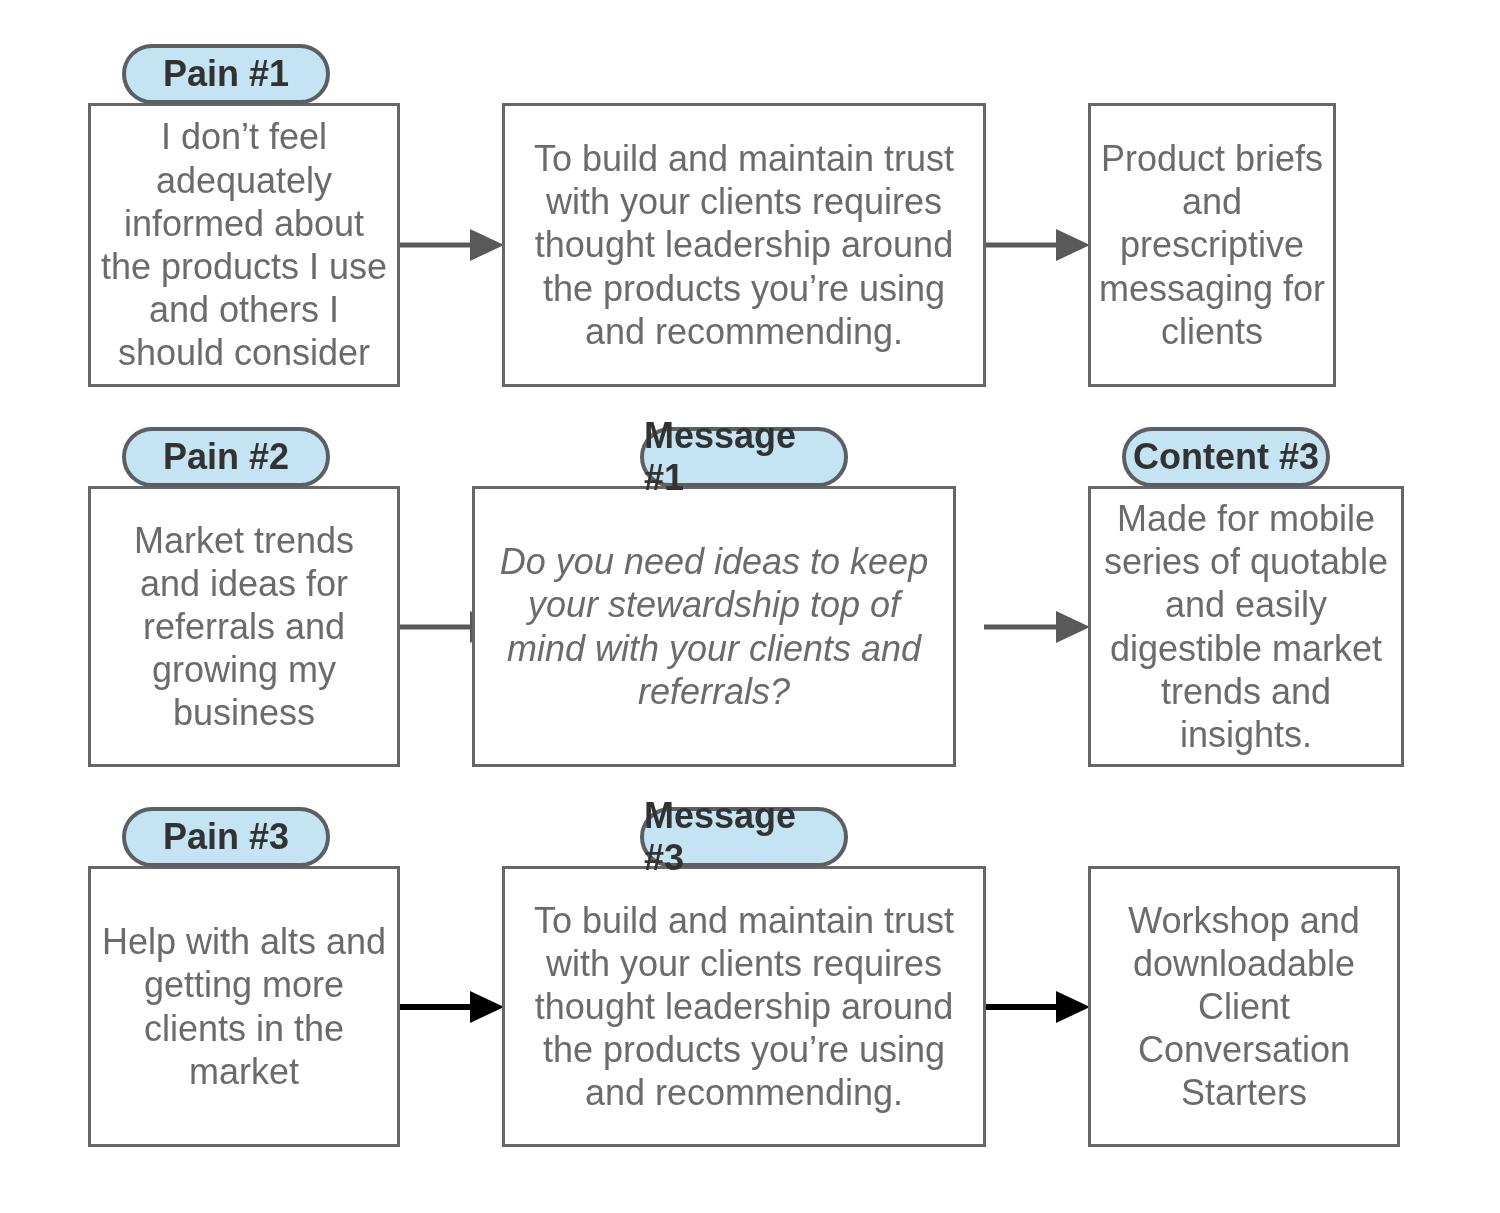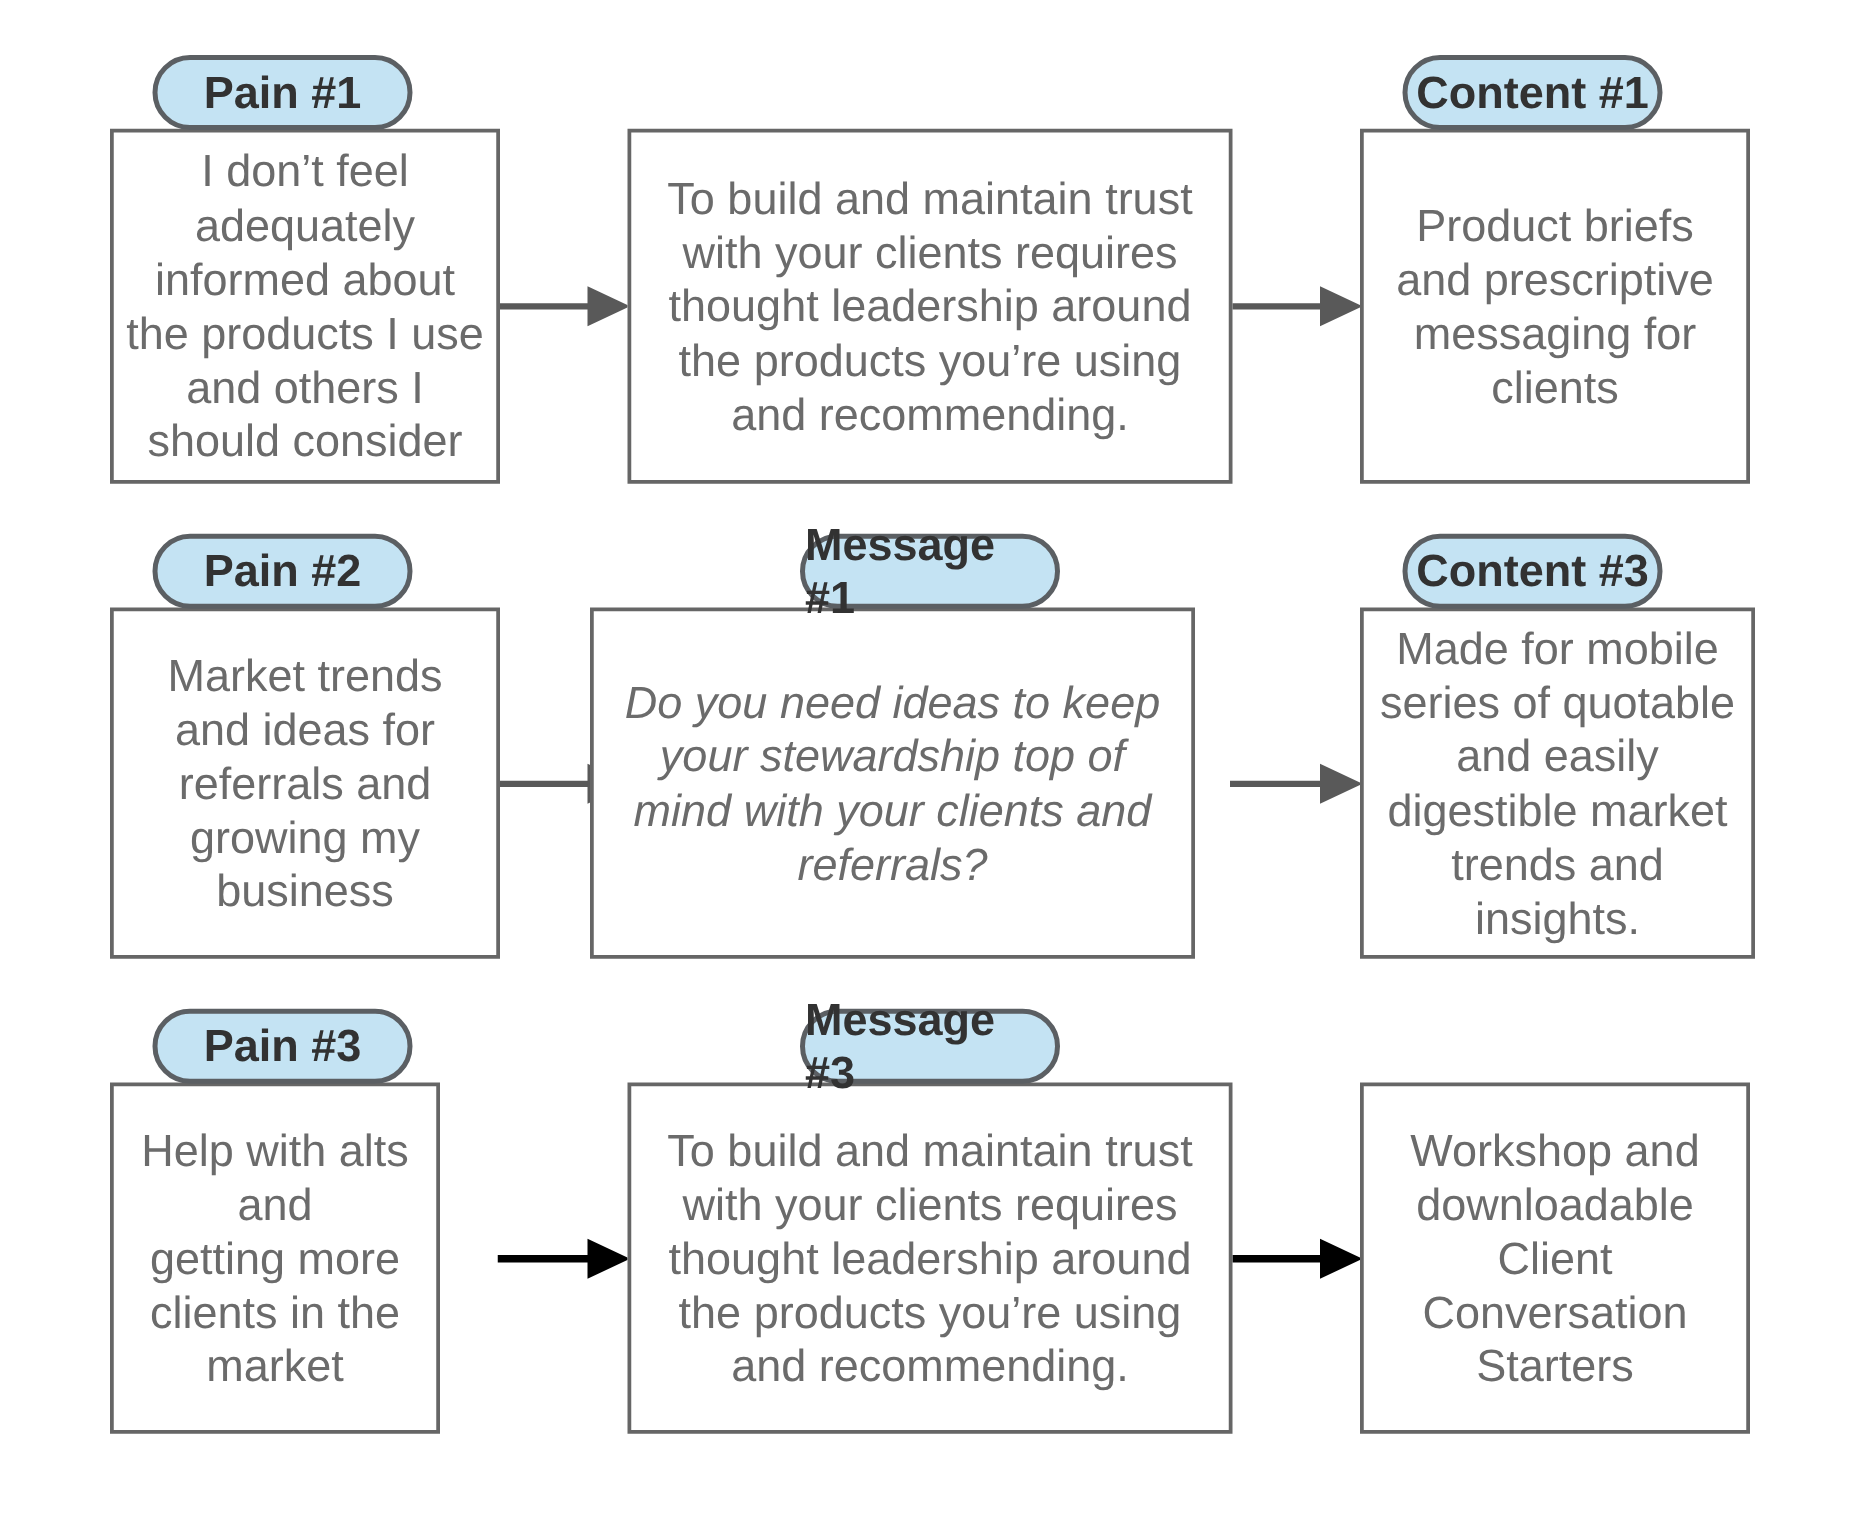"Content #1" div.pill { html: <div> <span>Content #1</span> </div> -> none }
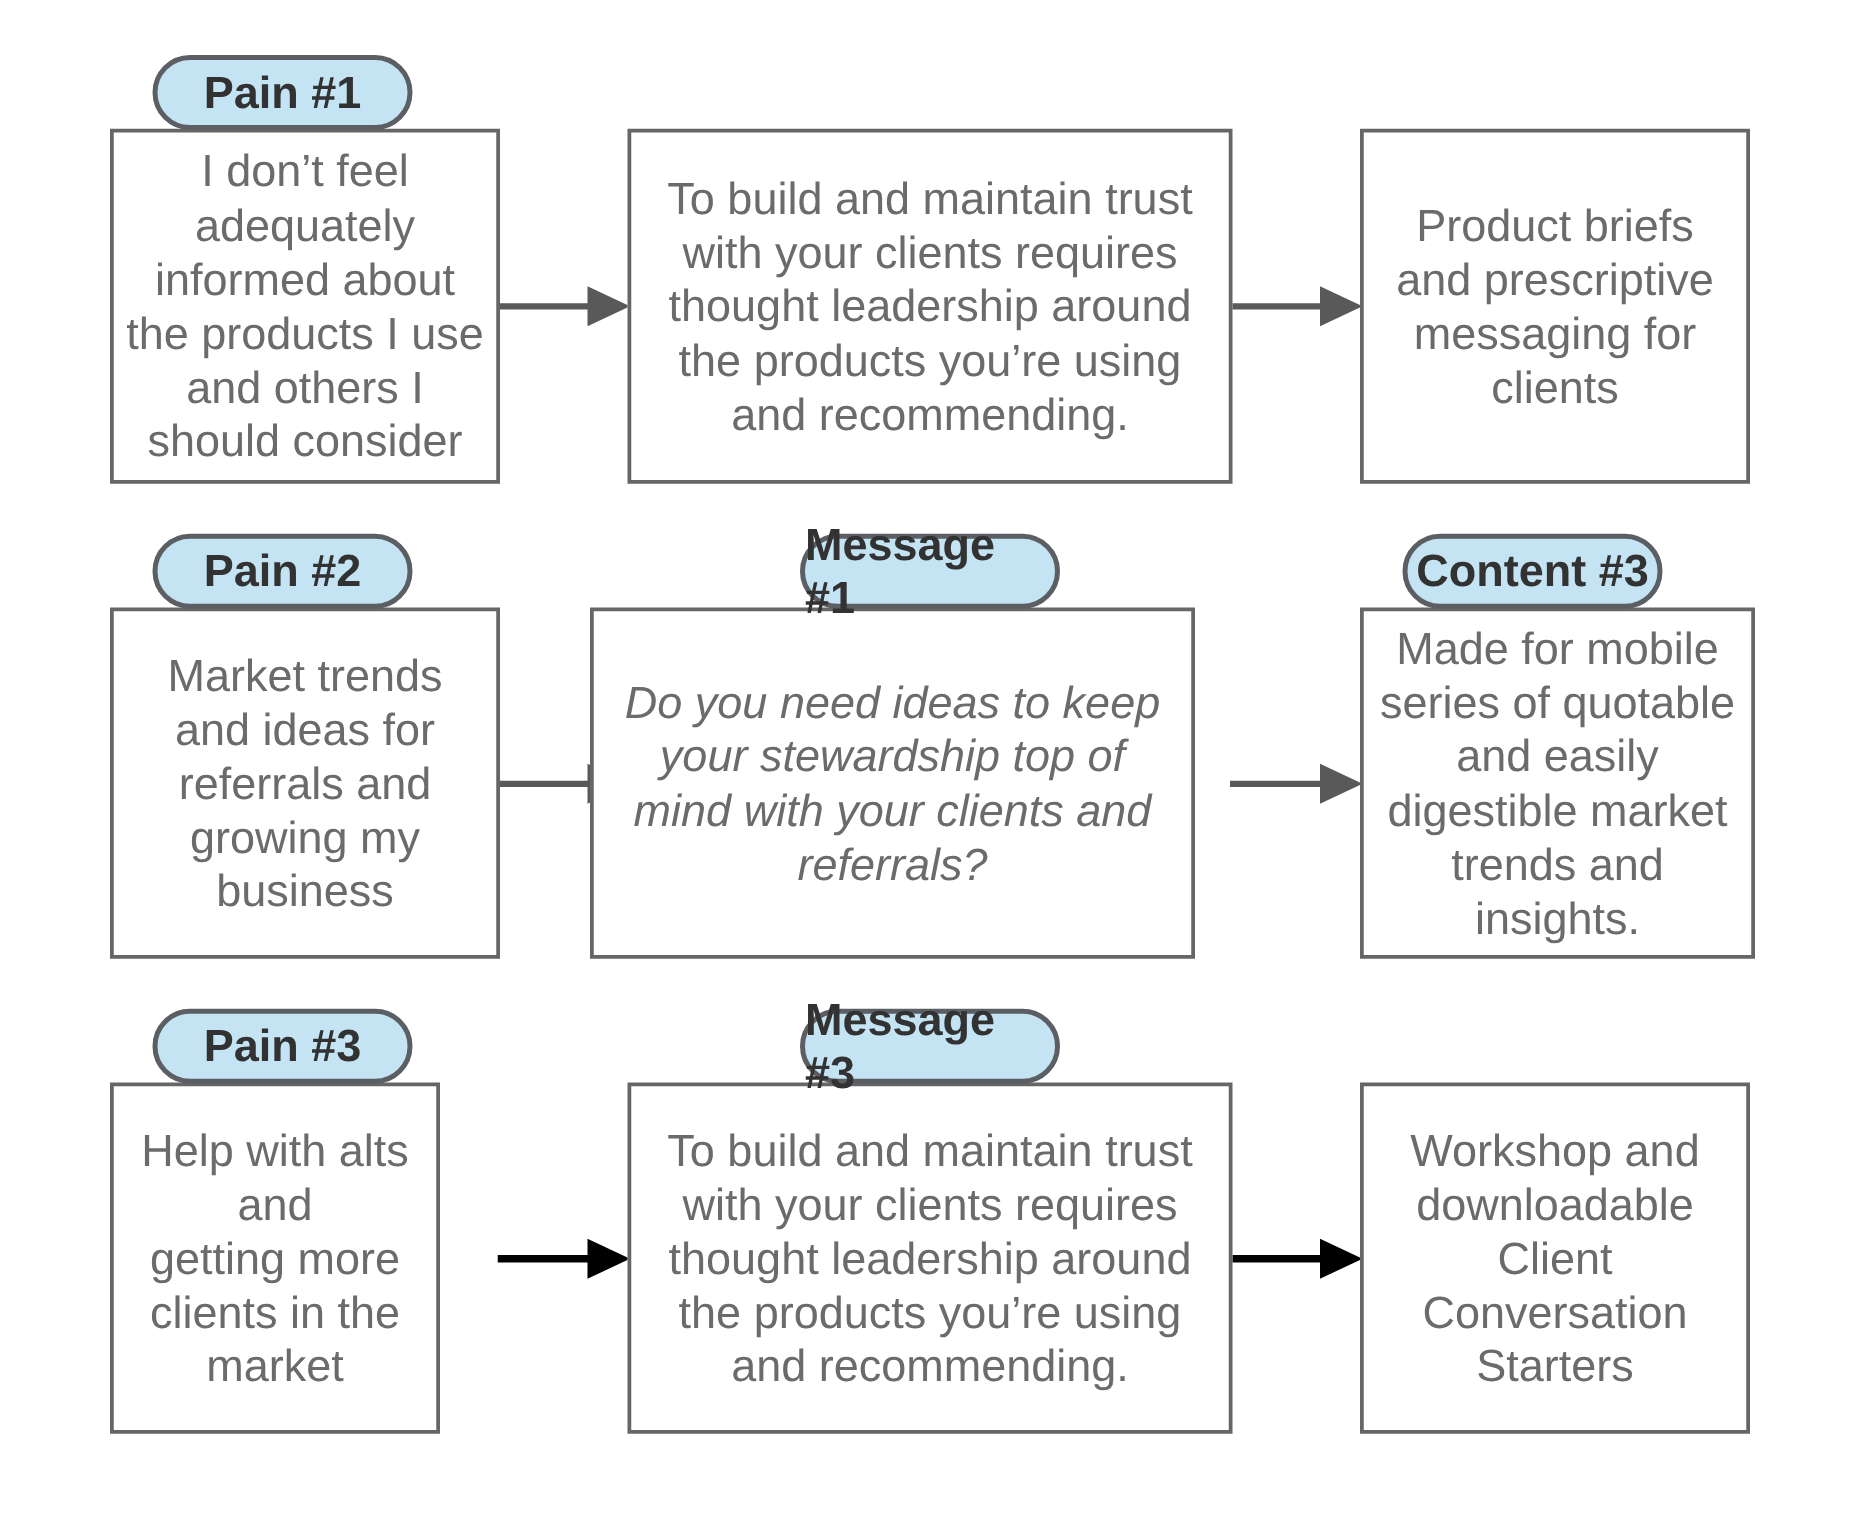"Product briefs" div.box { width: 312px -> 248px }
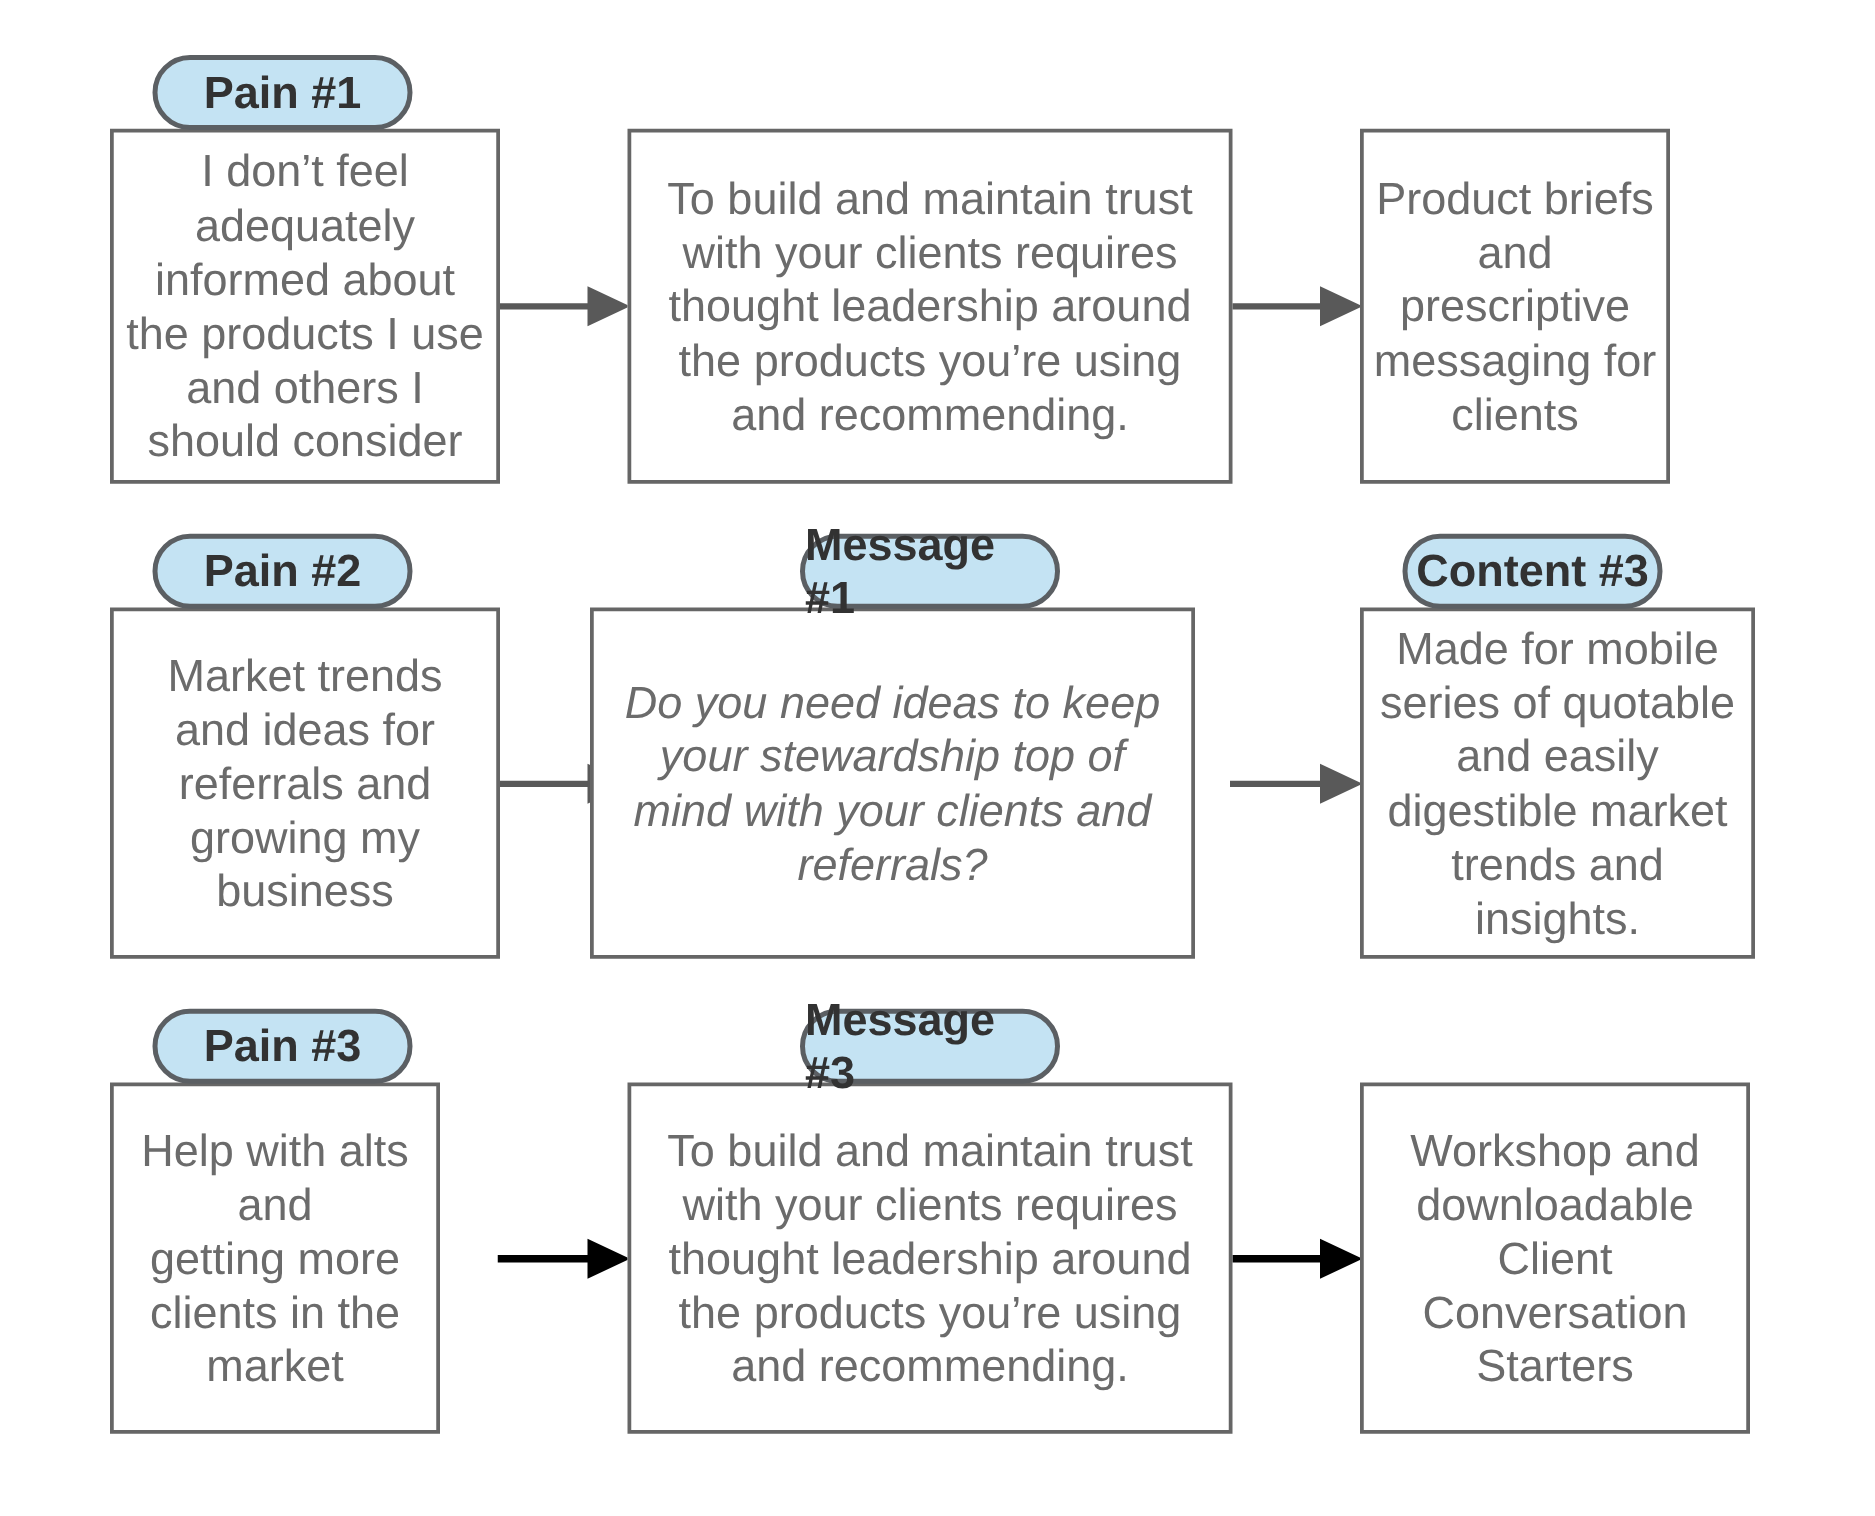"Help with alts and" div.box { width: 264px -> 312px }
